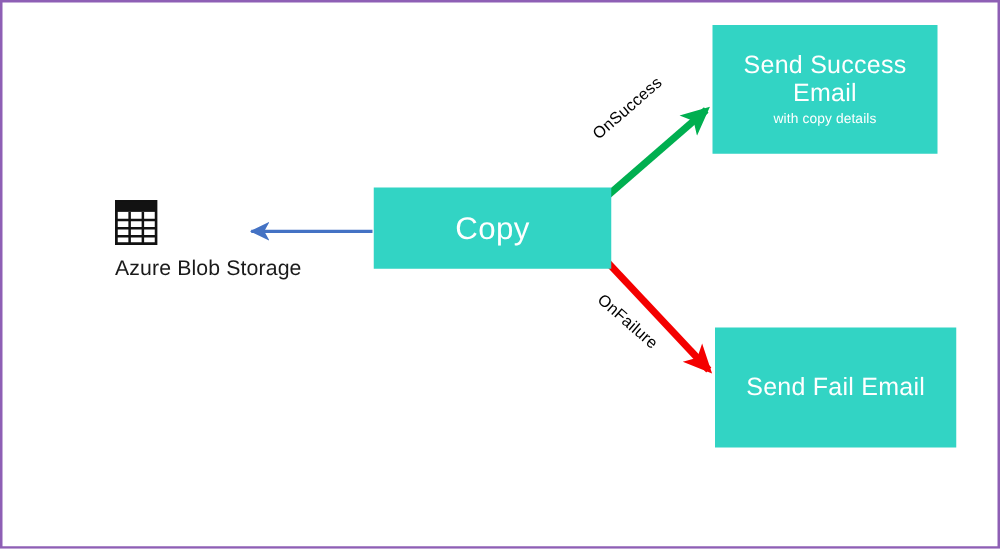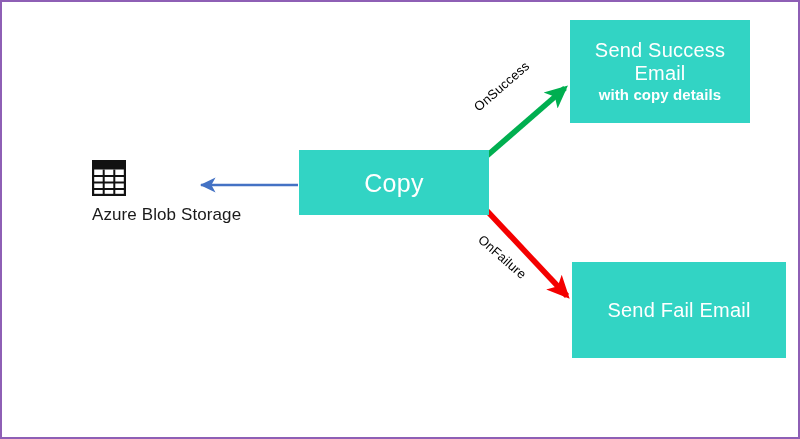"with copy details" .box-sub { font-size: 15px -> 11px; font-weight: 700 -> 400 }
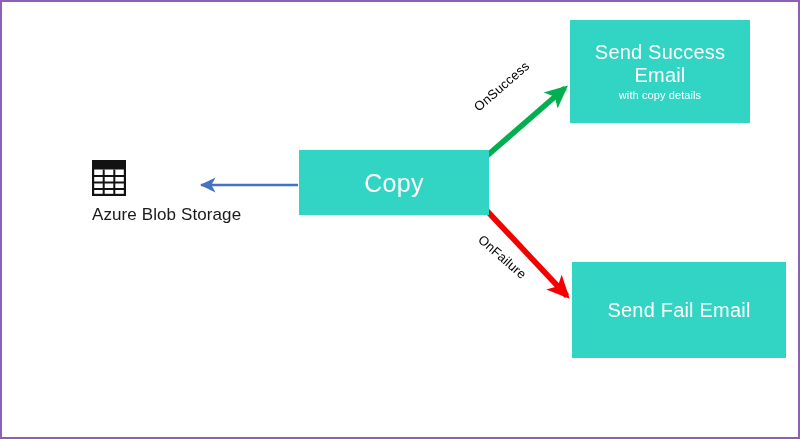"Send Fail Email" #fail-box { width: 214px -> 193px }
